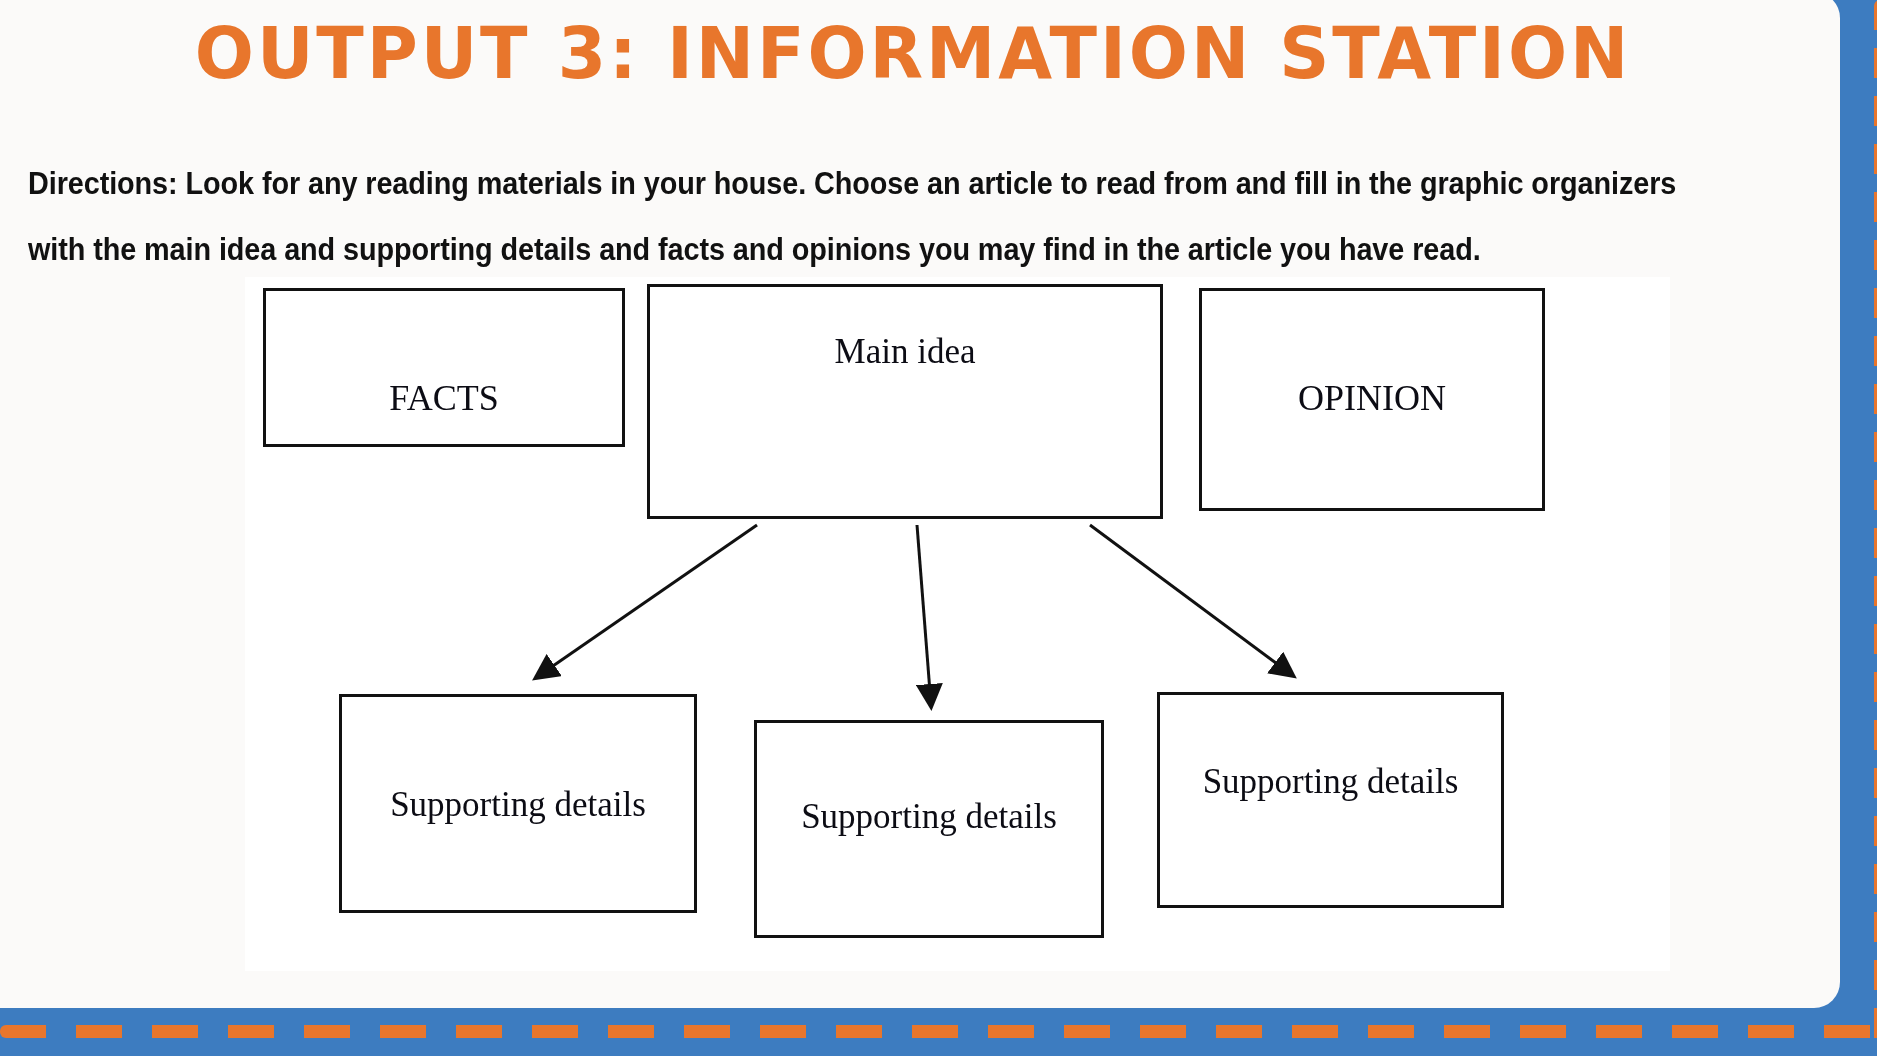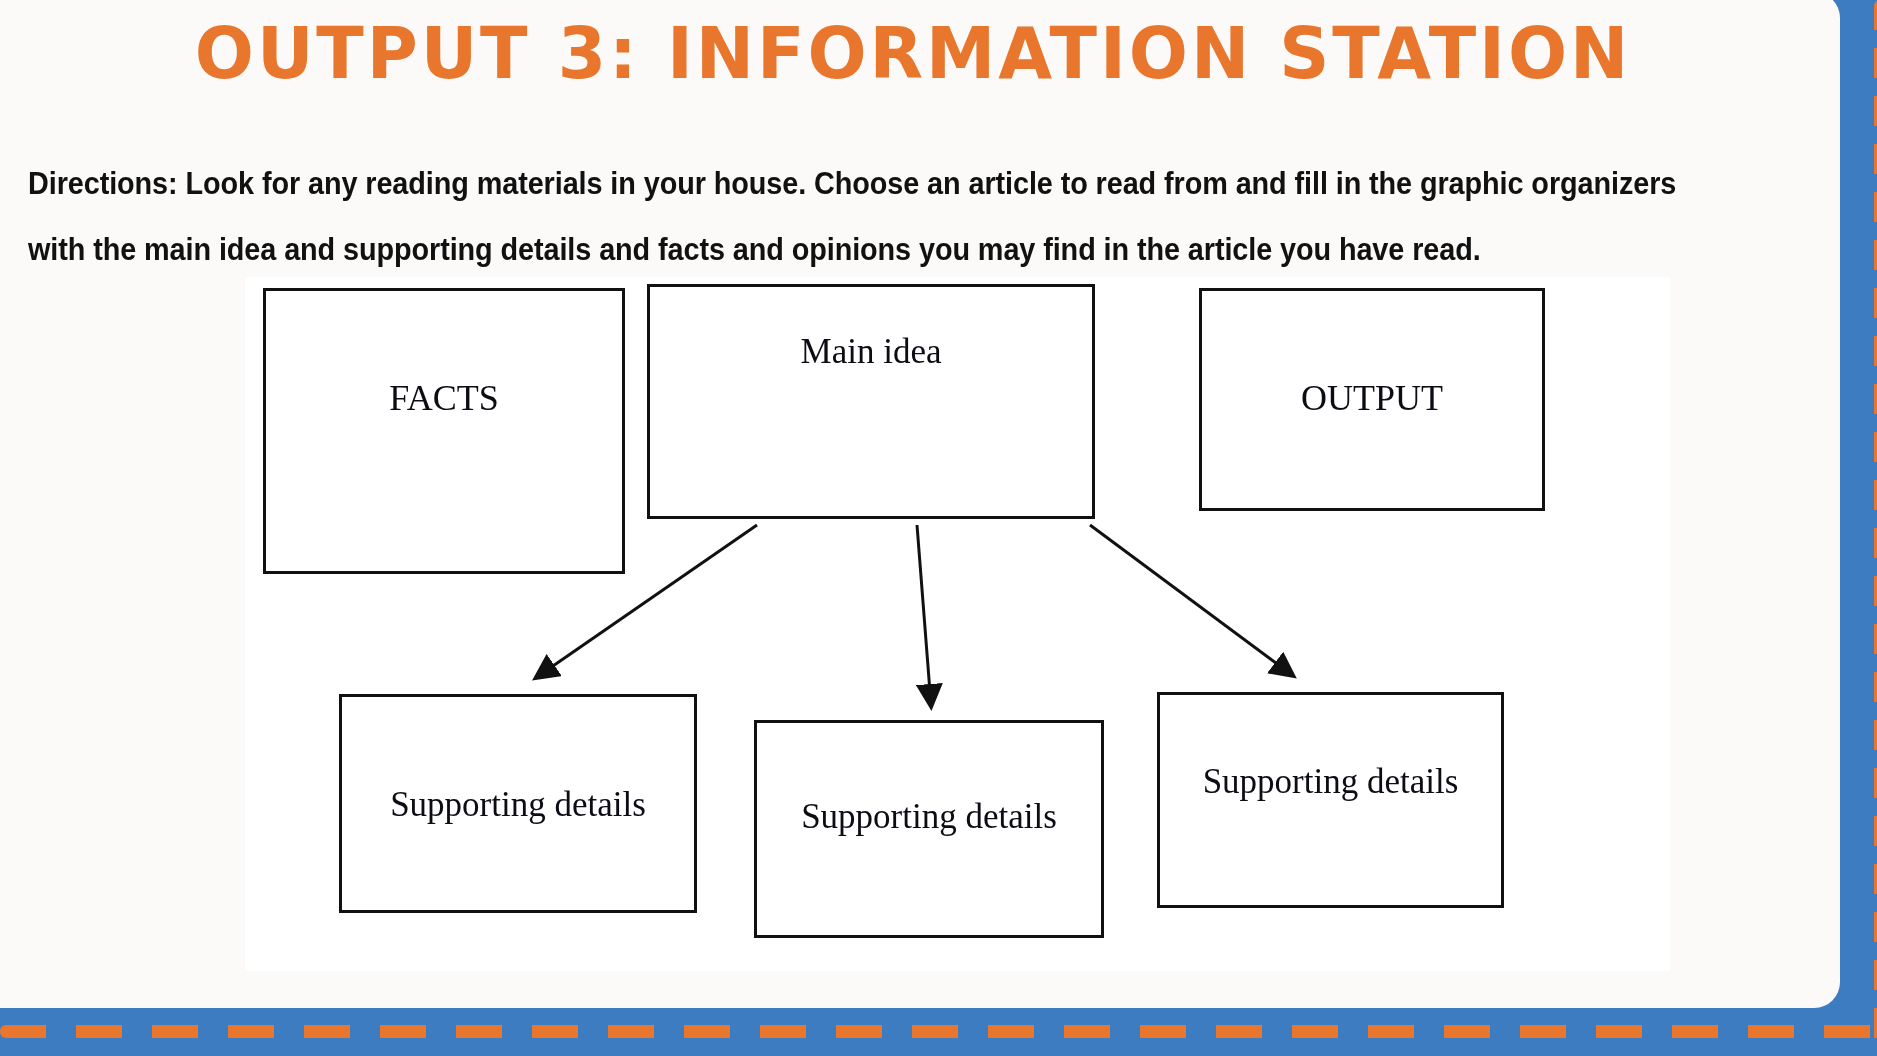"Main idea" #node-main-idea { width: 448px -> 516px }
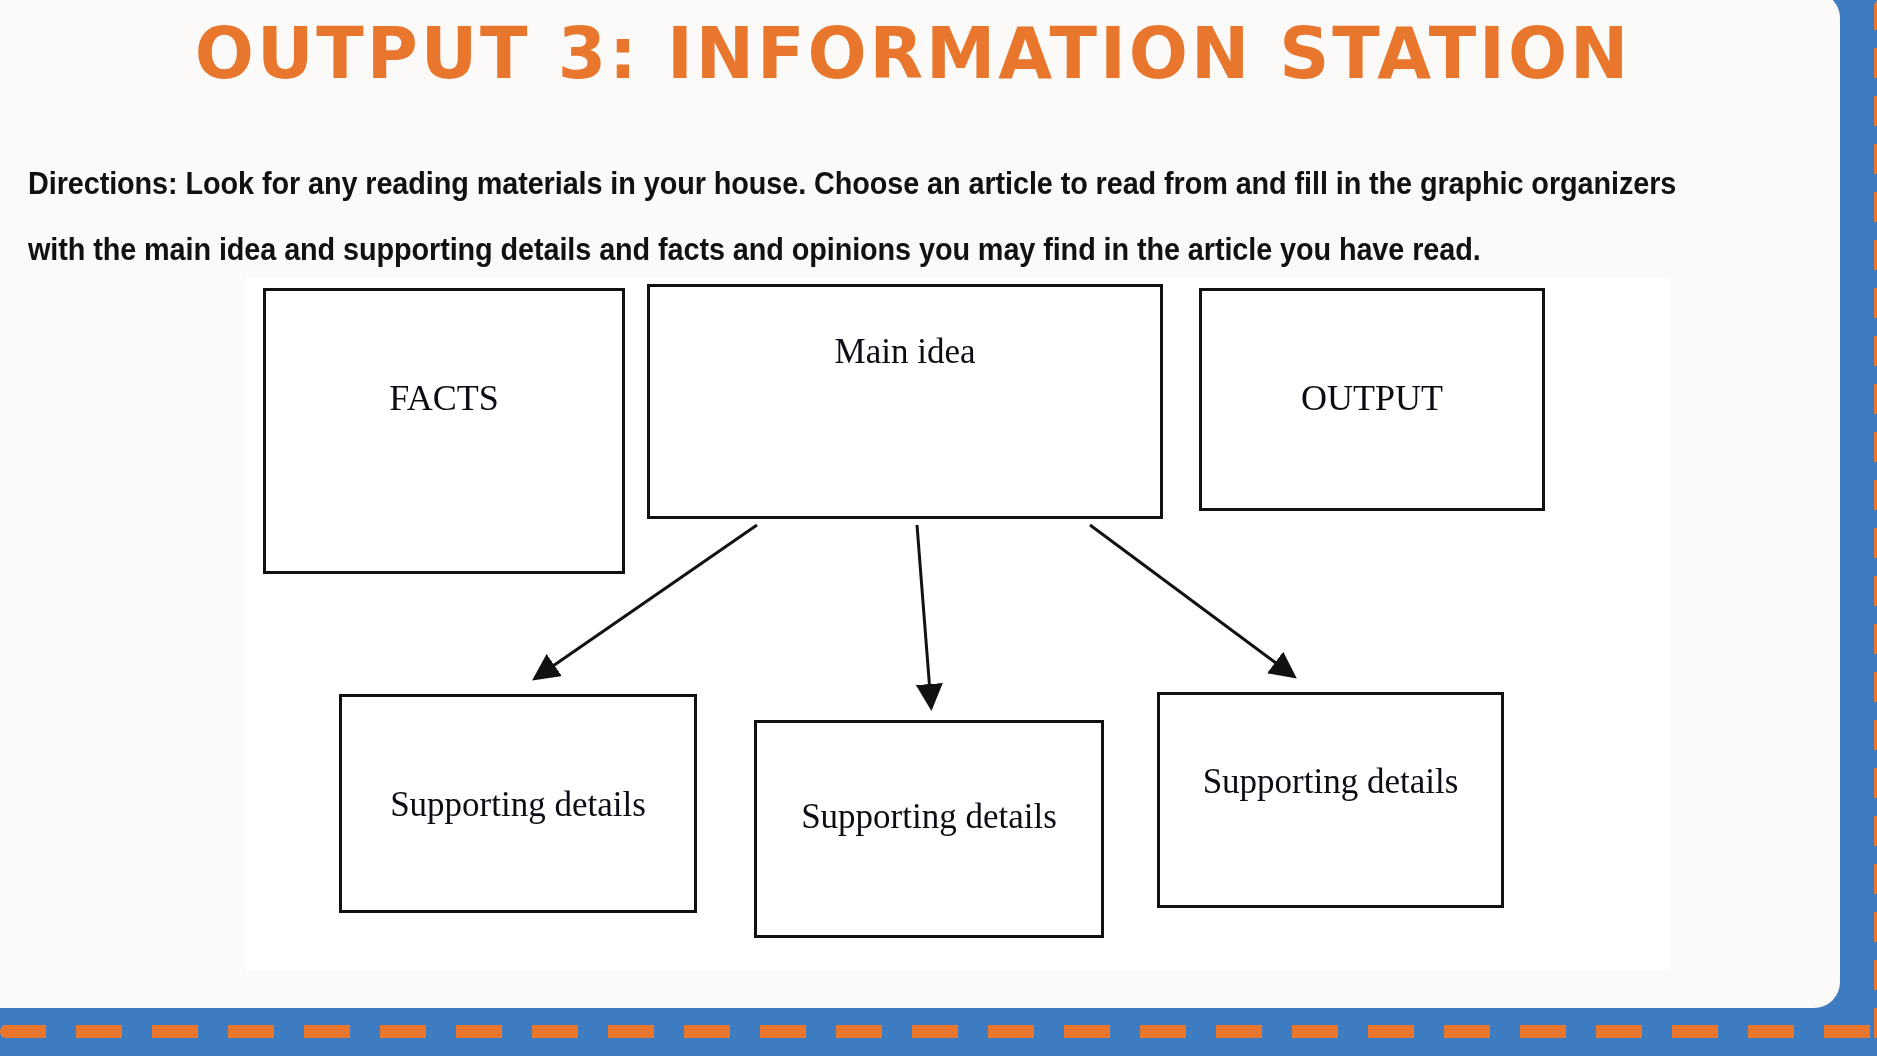"FACTS" #node-facts { height: 286px -> 159px }
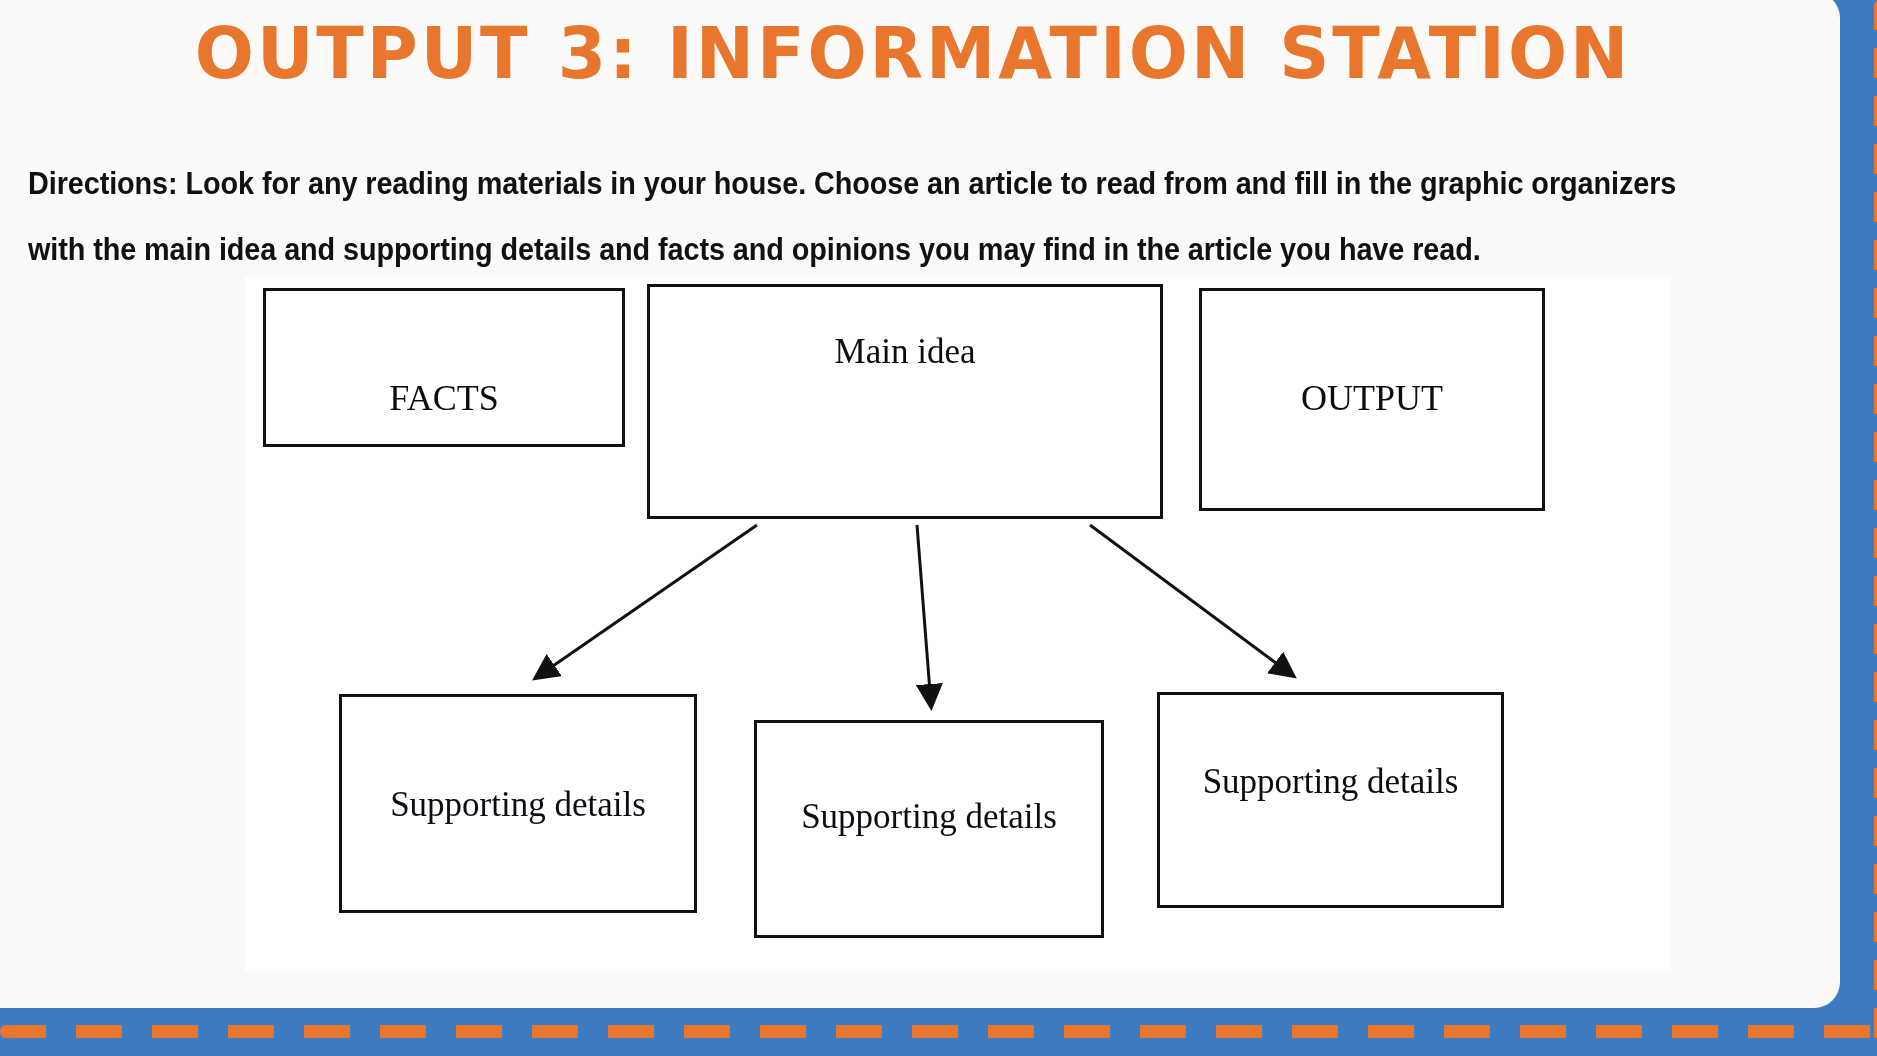"OUTPUT" span.node-label { text: OUTPUT -> OPINION }
